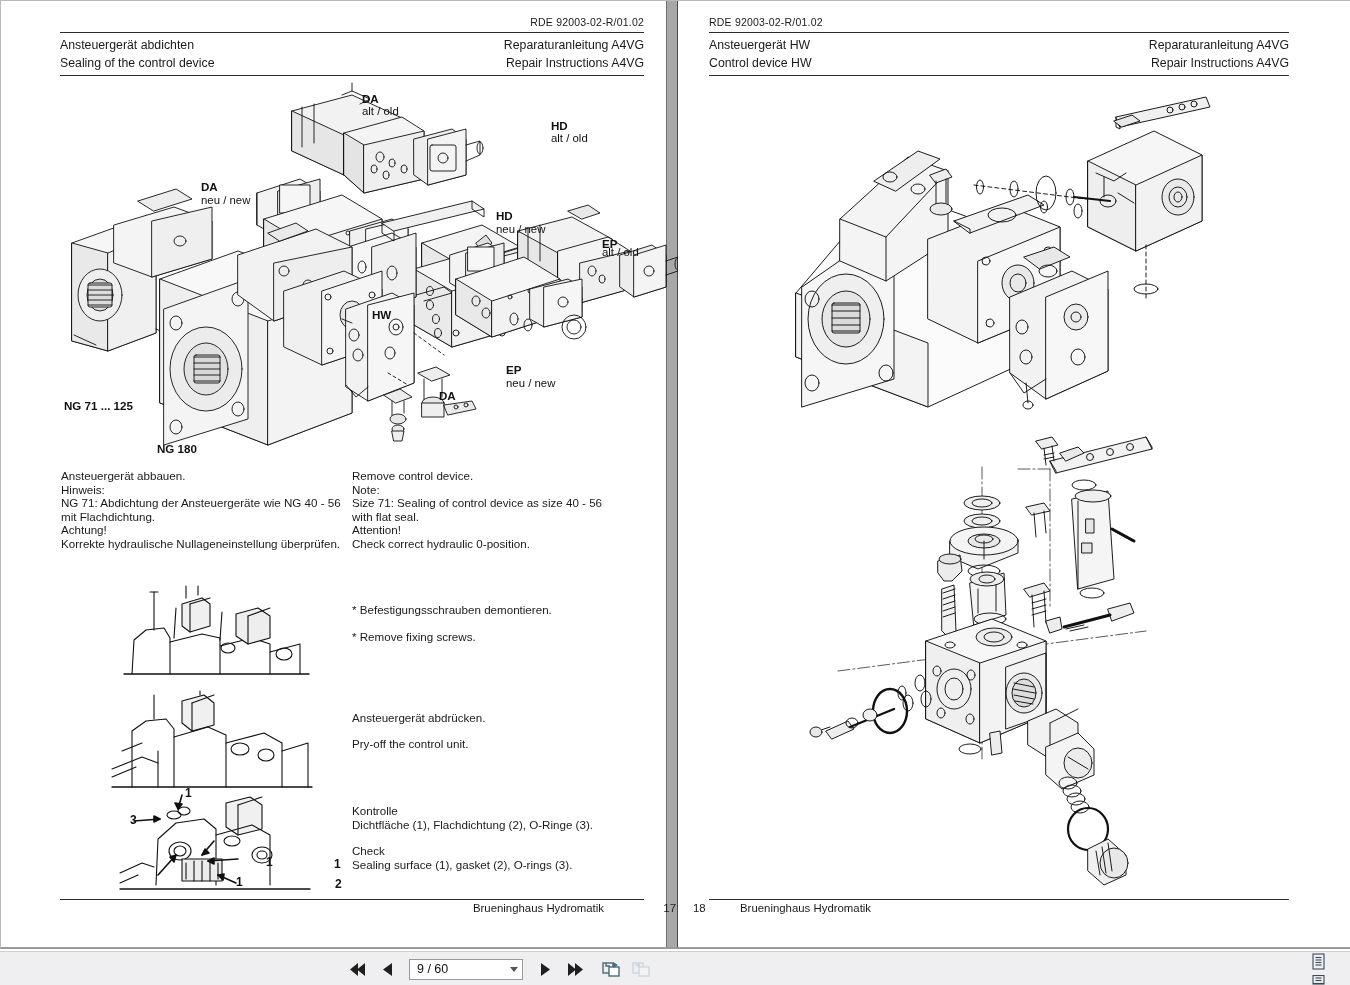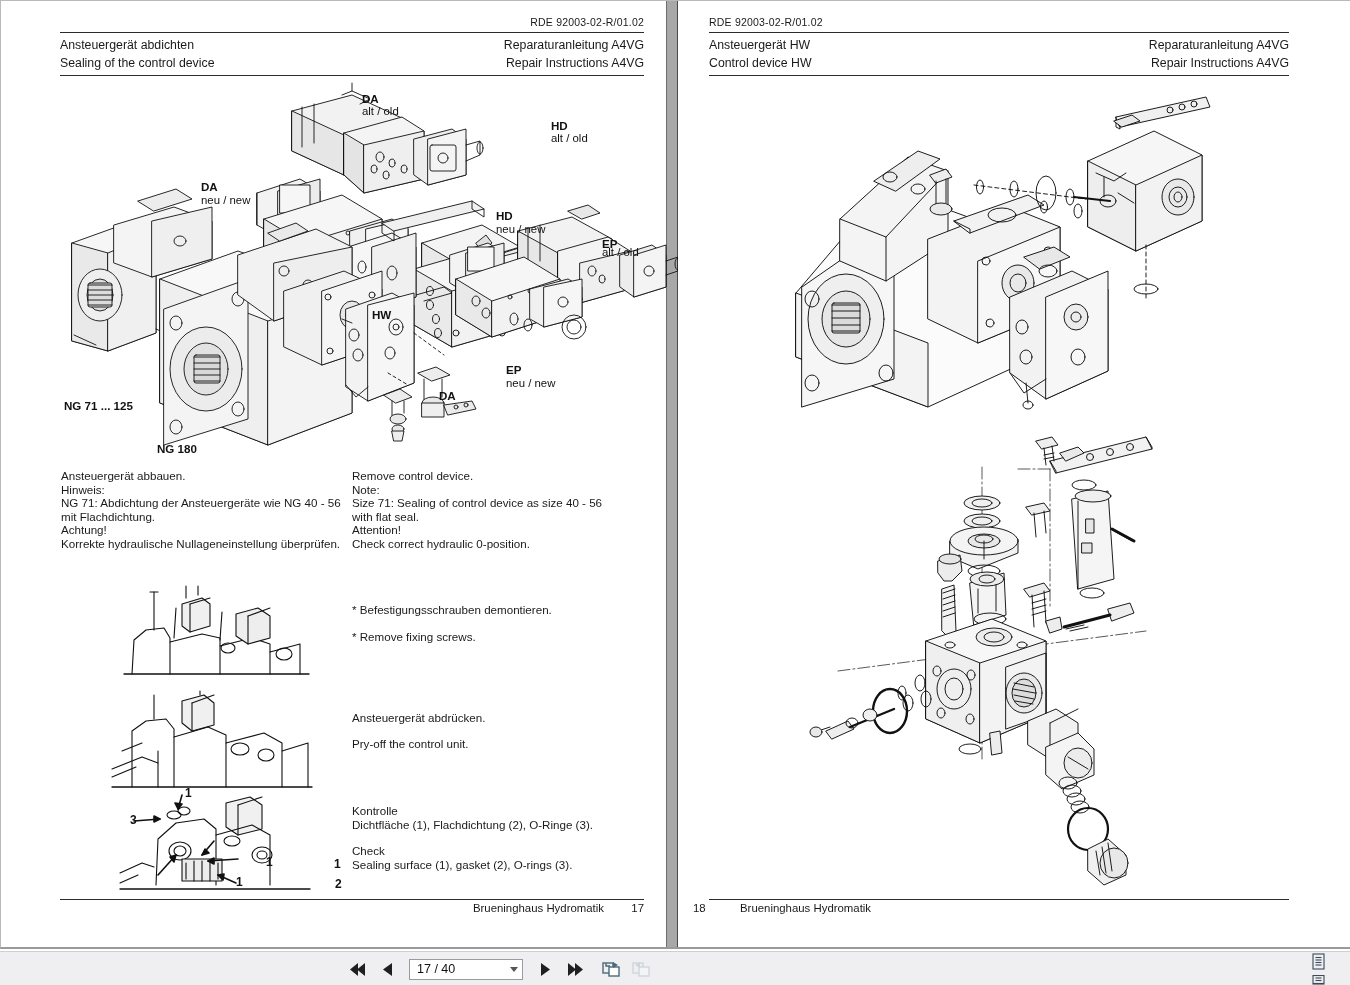"17" div.ftr-txt { left: 612px -> 644px }
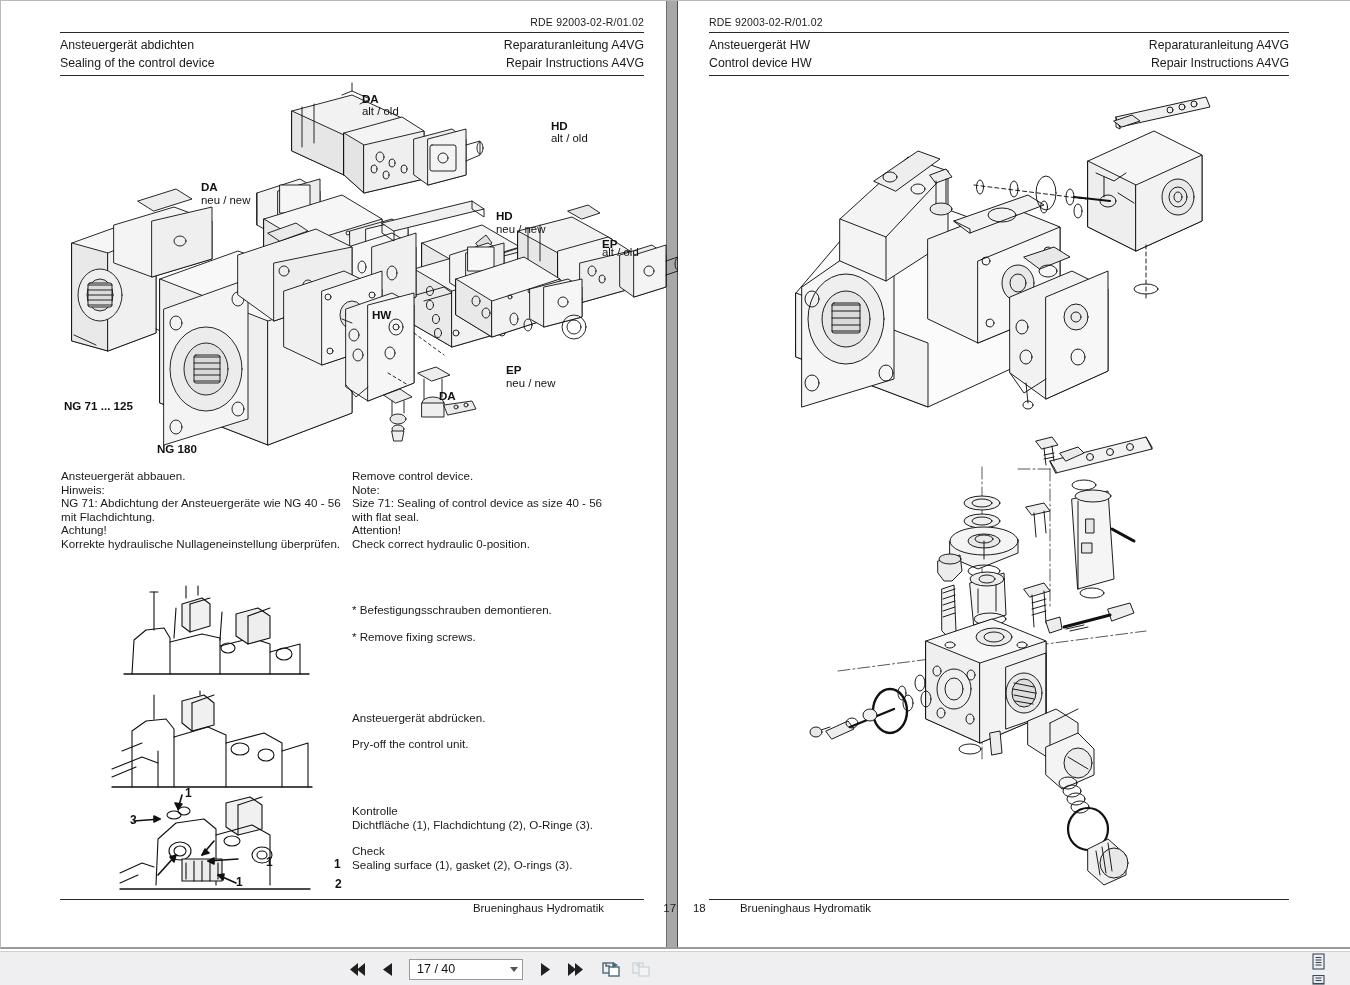"17 / 40" span.pv { text: 17 / 40 -> 9 / 60 }
